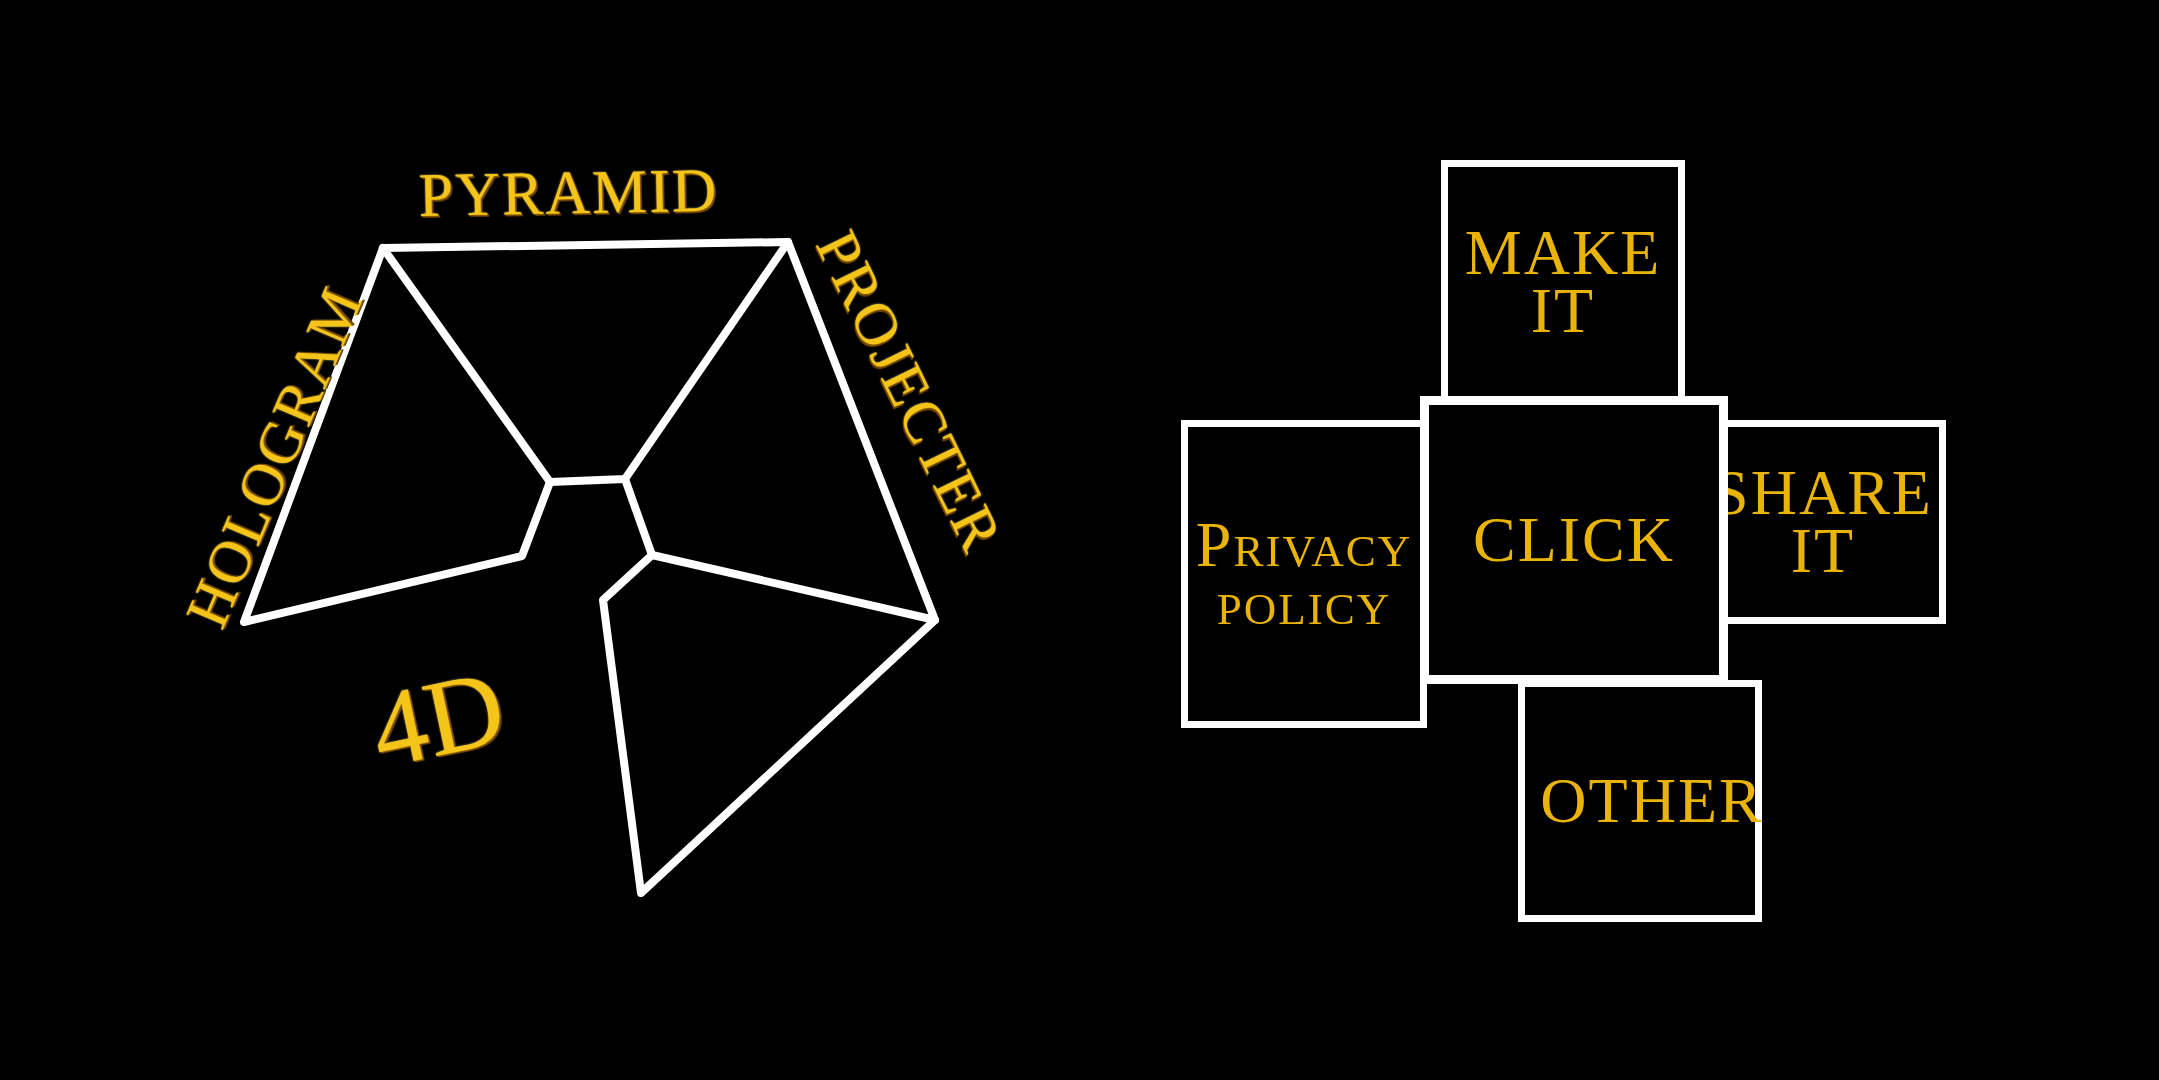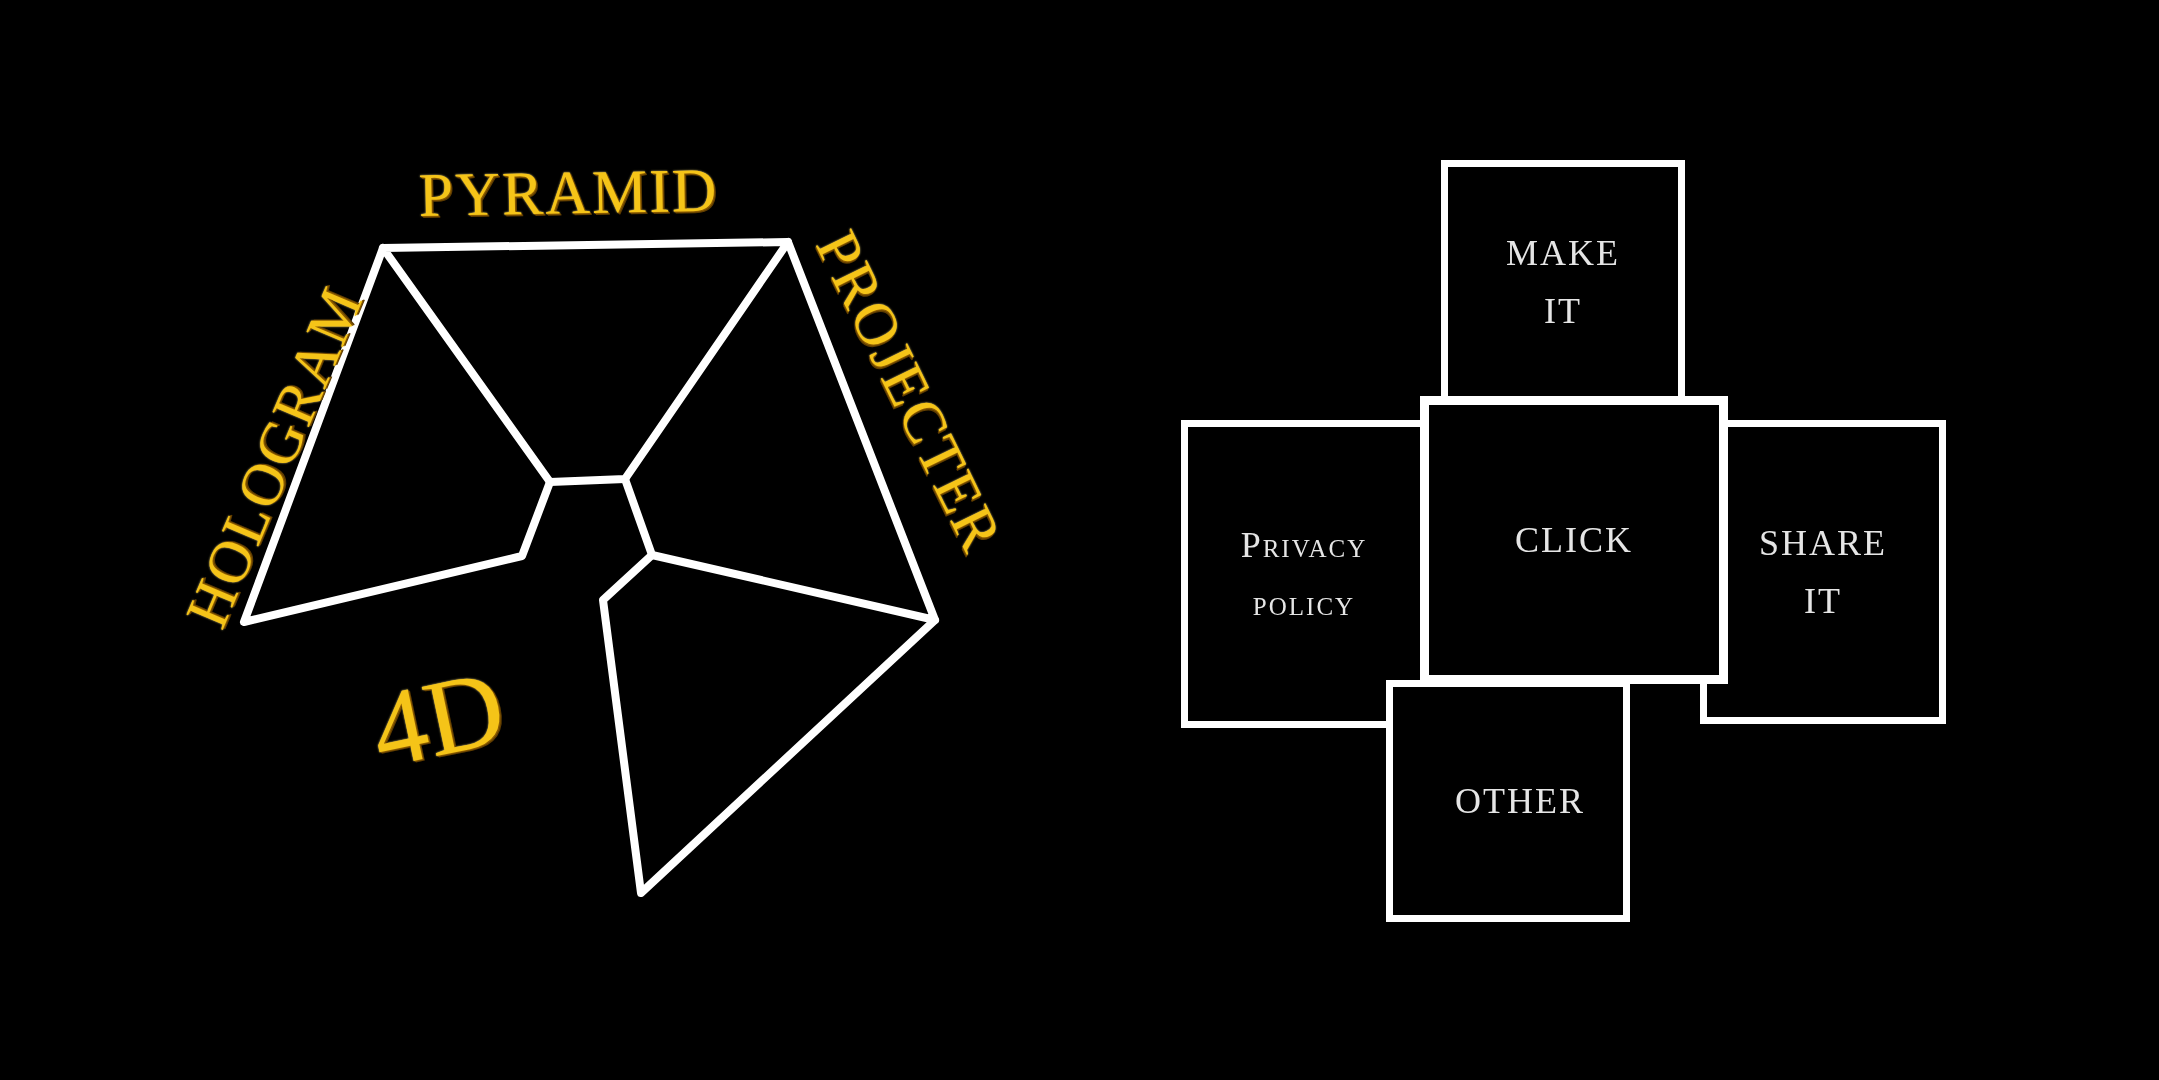"MAKE" .box-label { color: #e5e5e5 -> #eab308; font-size: 36px -> 64px }
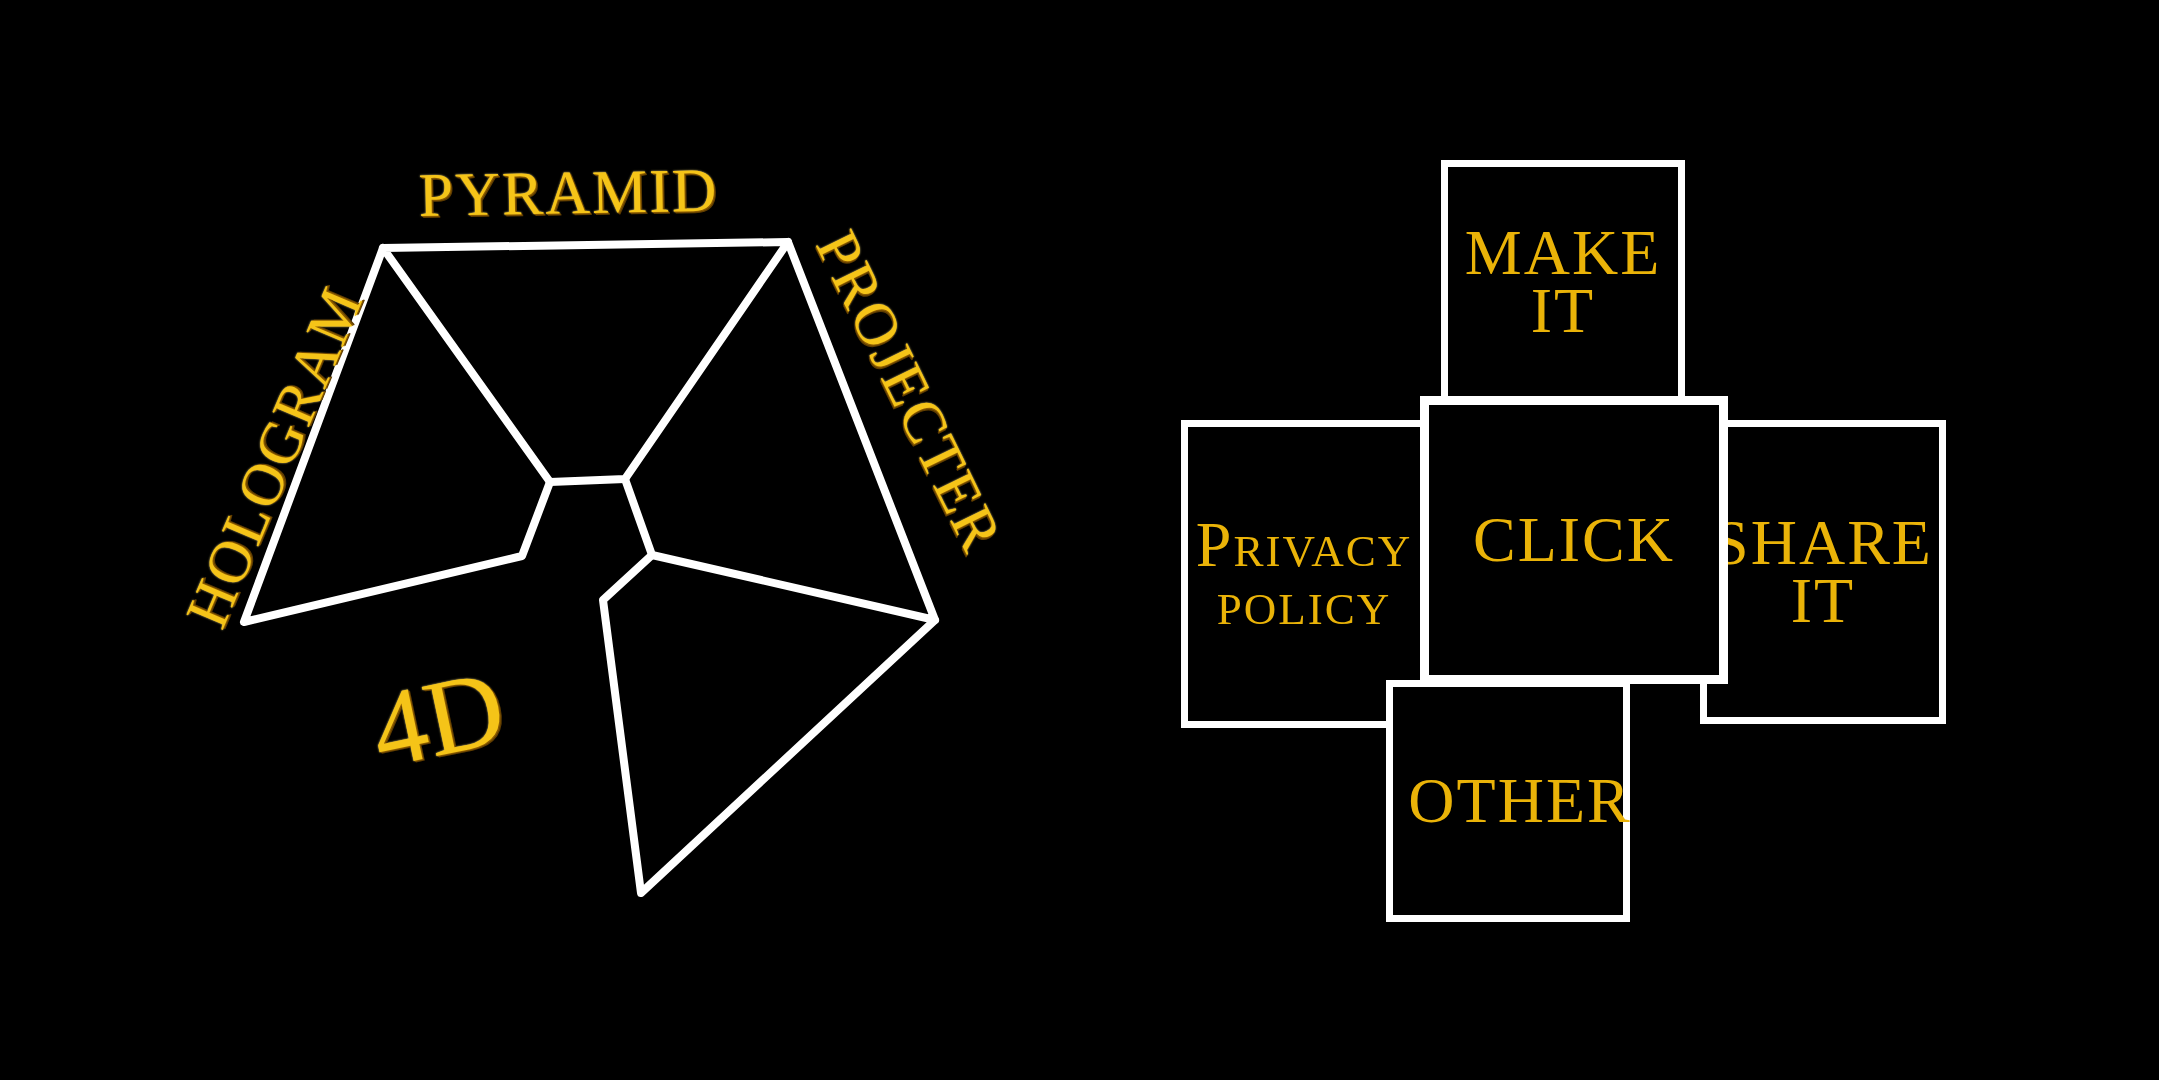"SHARE" #box-right { height: 304px -> 204px }
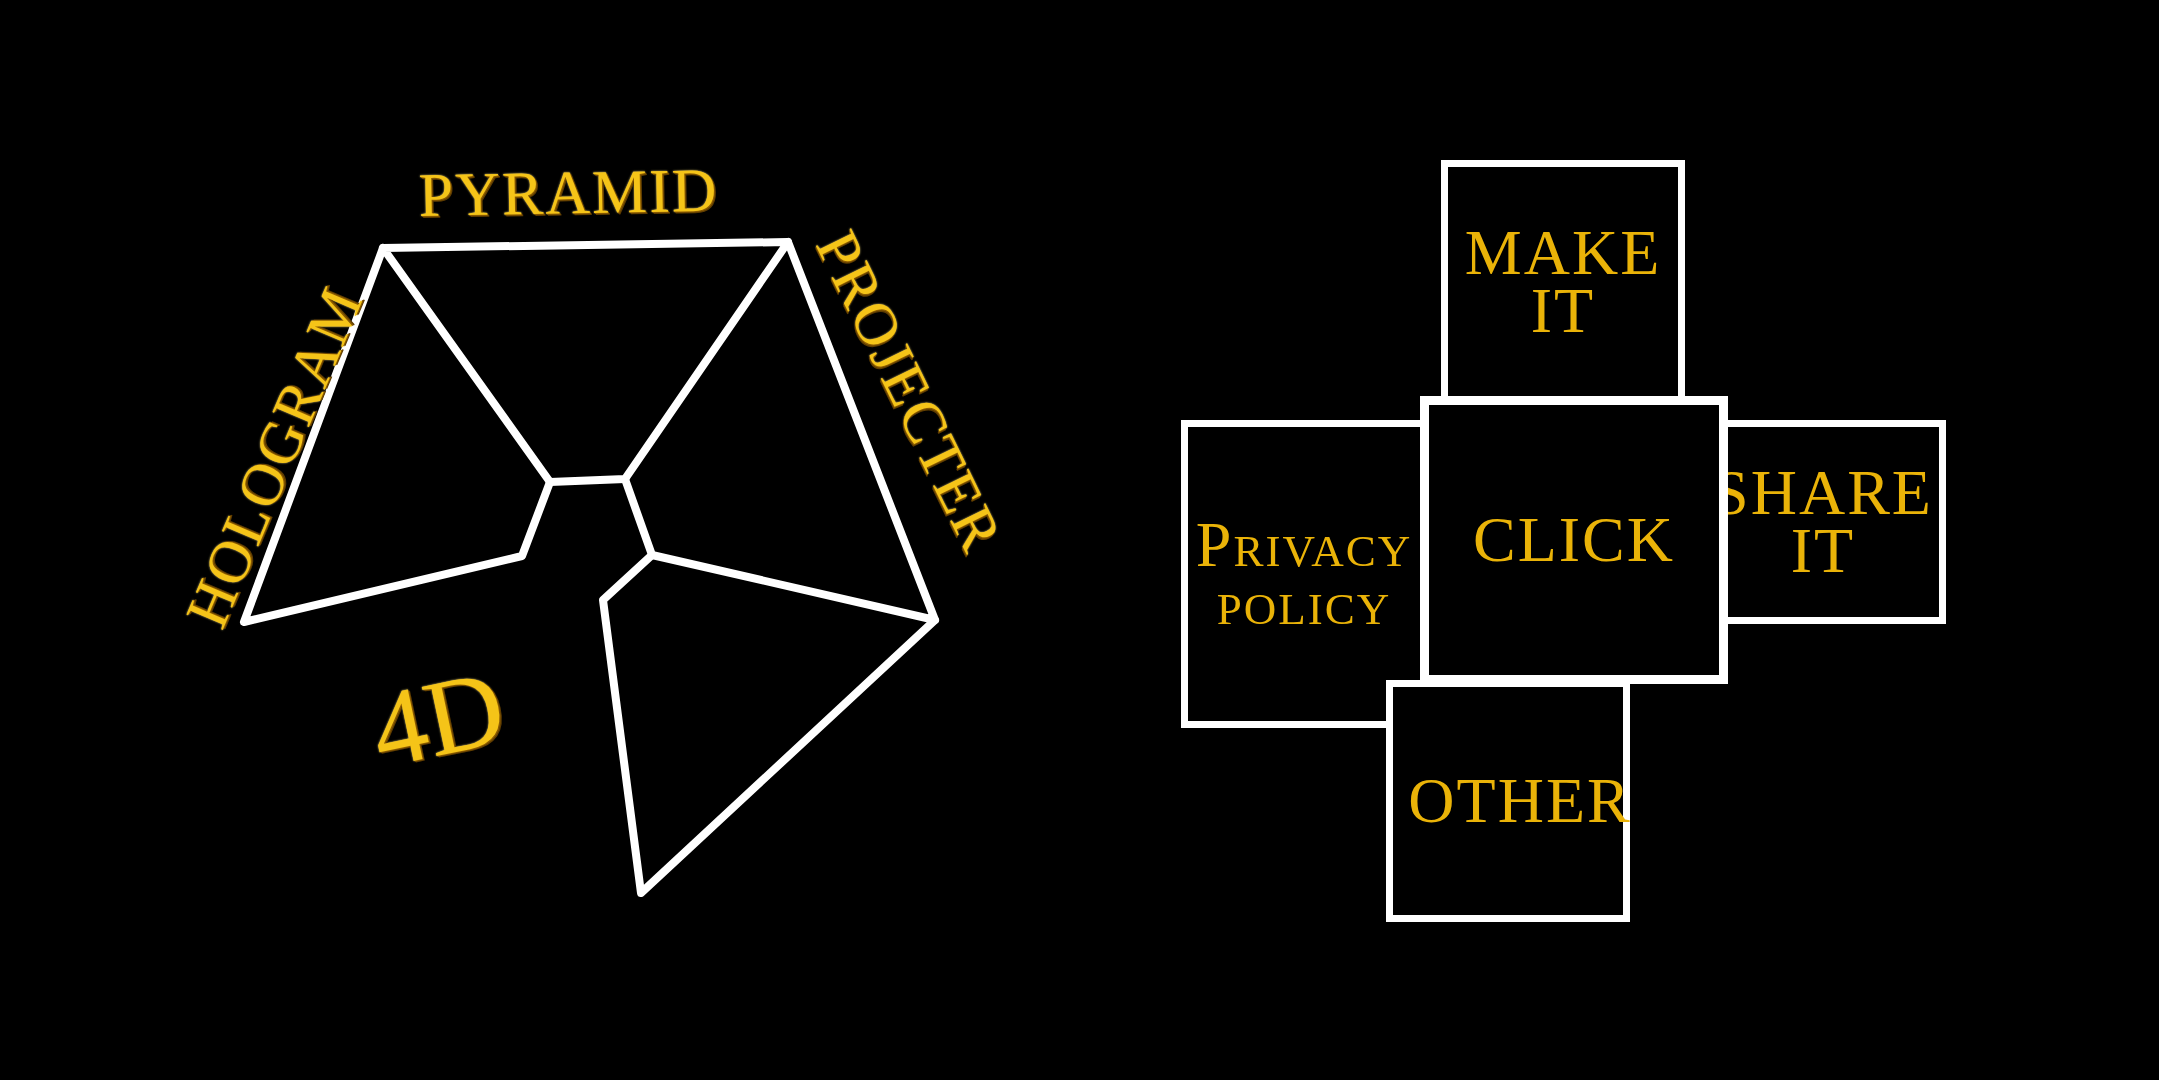"OTHER" #box-bottom { left: 1386px -> 1518px }
